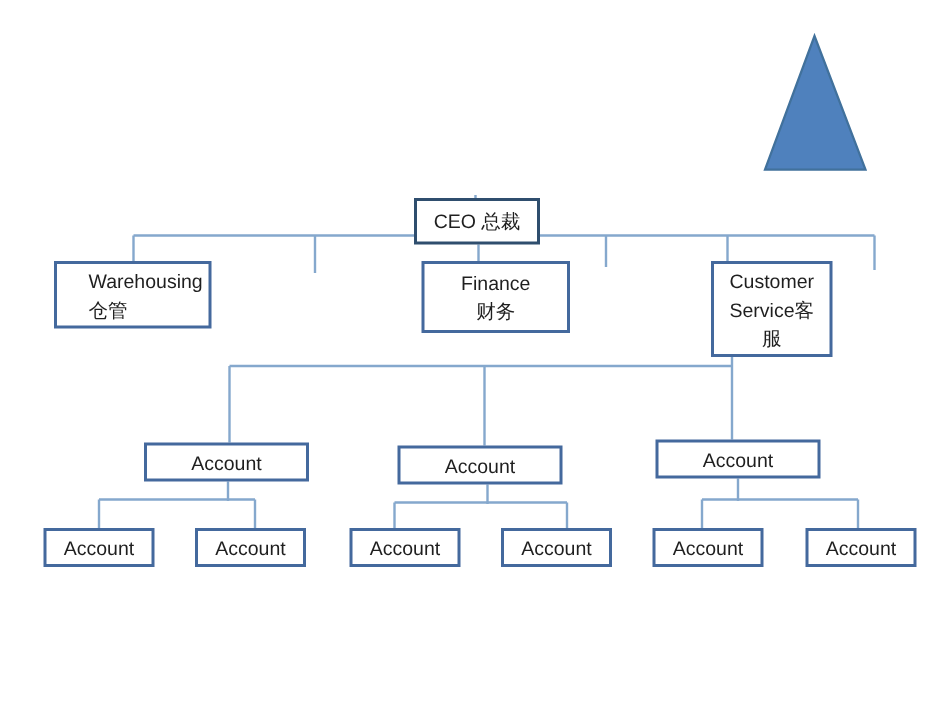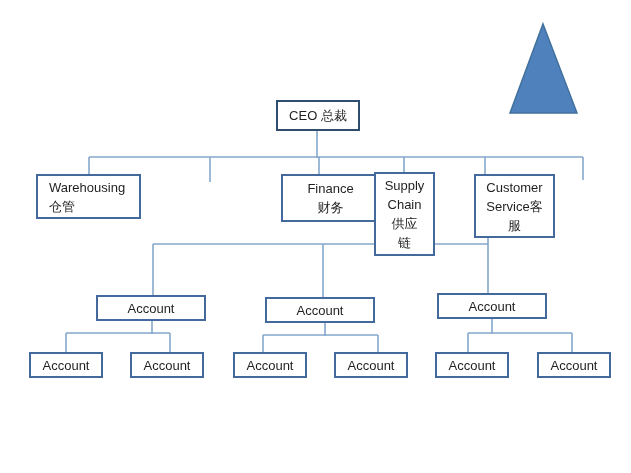"CEO 总裁" .node.ceo { margin-top: none -> 32px }
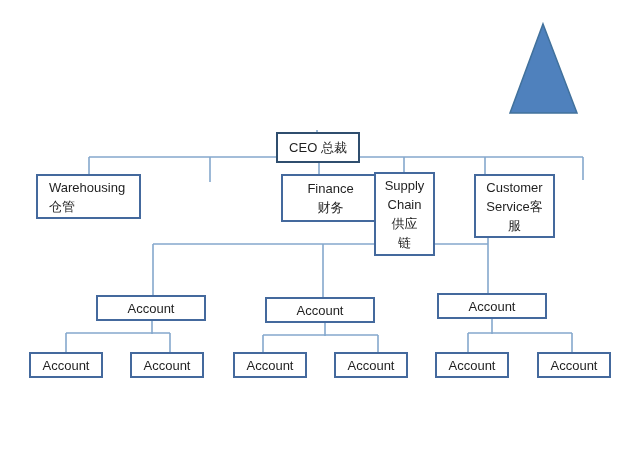"Warehousing" .node.left-align { padding-left: 11px -> 21px }
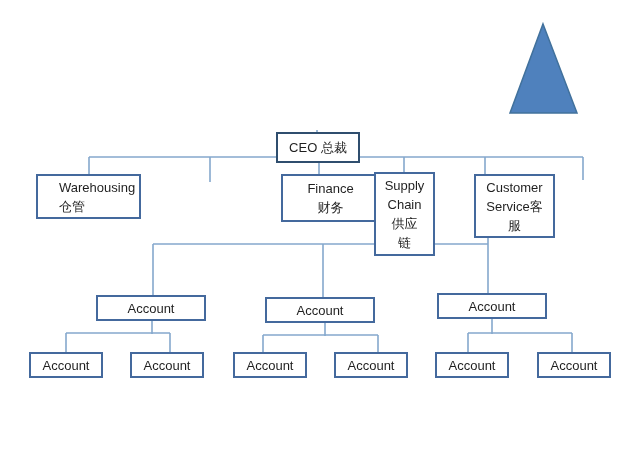"Supply" div.node { html: <div> <span>Supply</span> <span>Chain</span> <span>供应</span> <span>链</span> </div> -> none }
